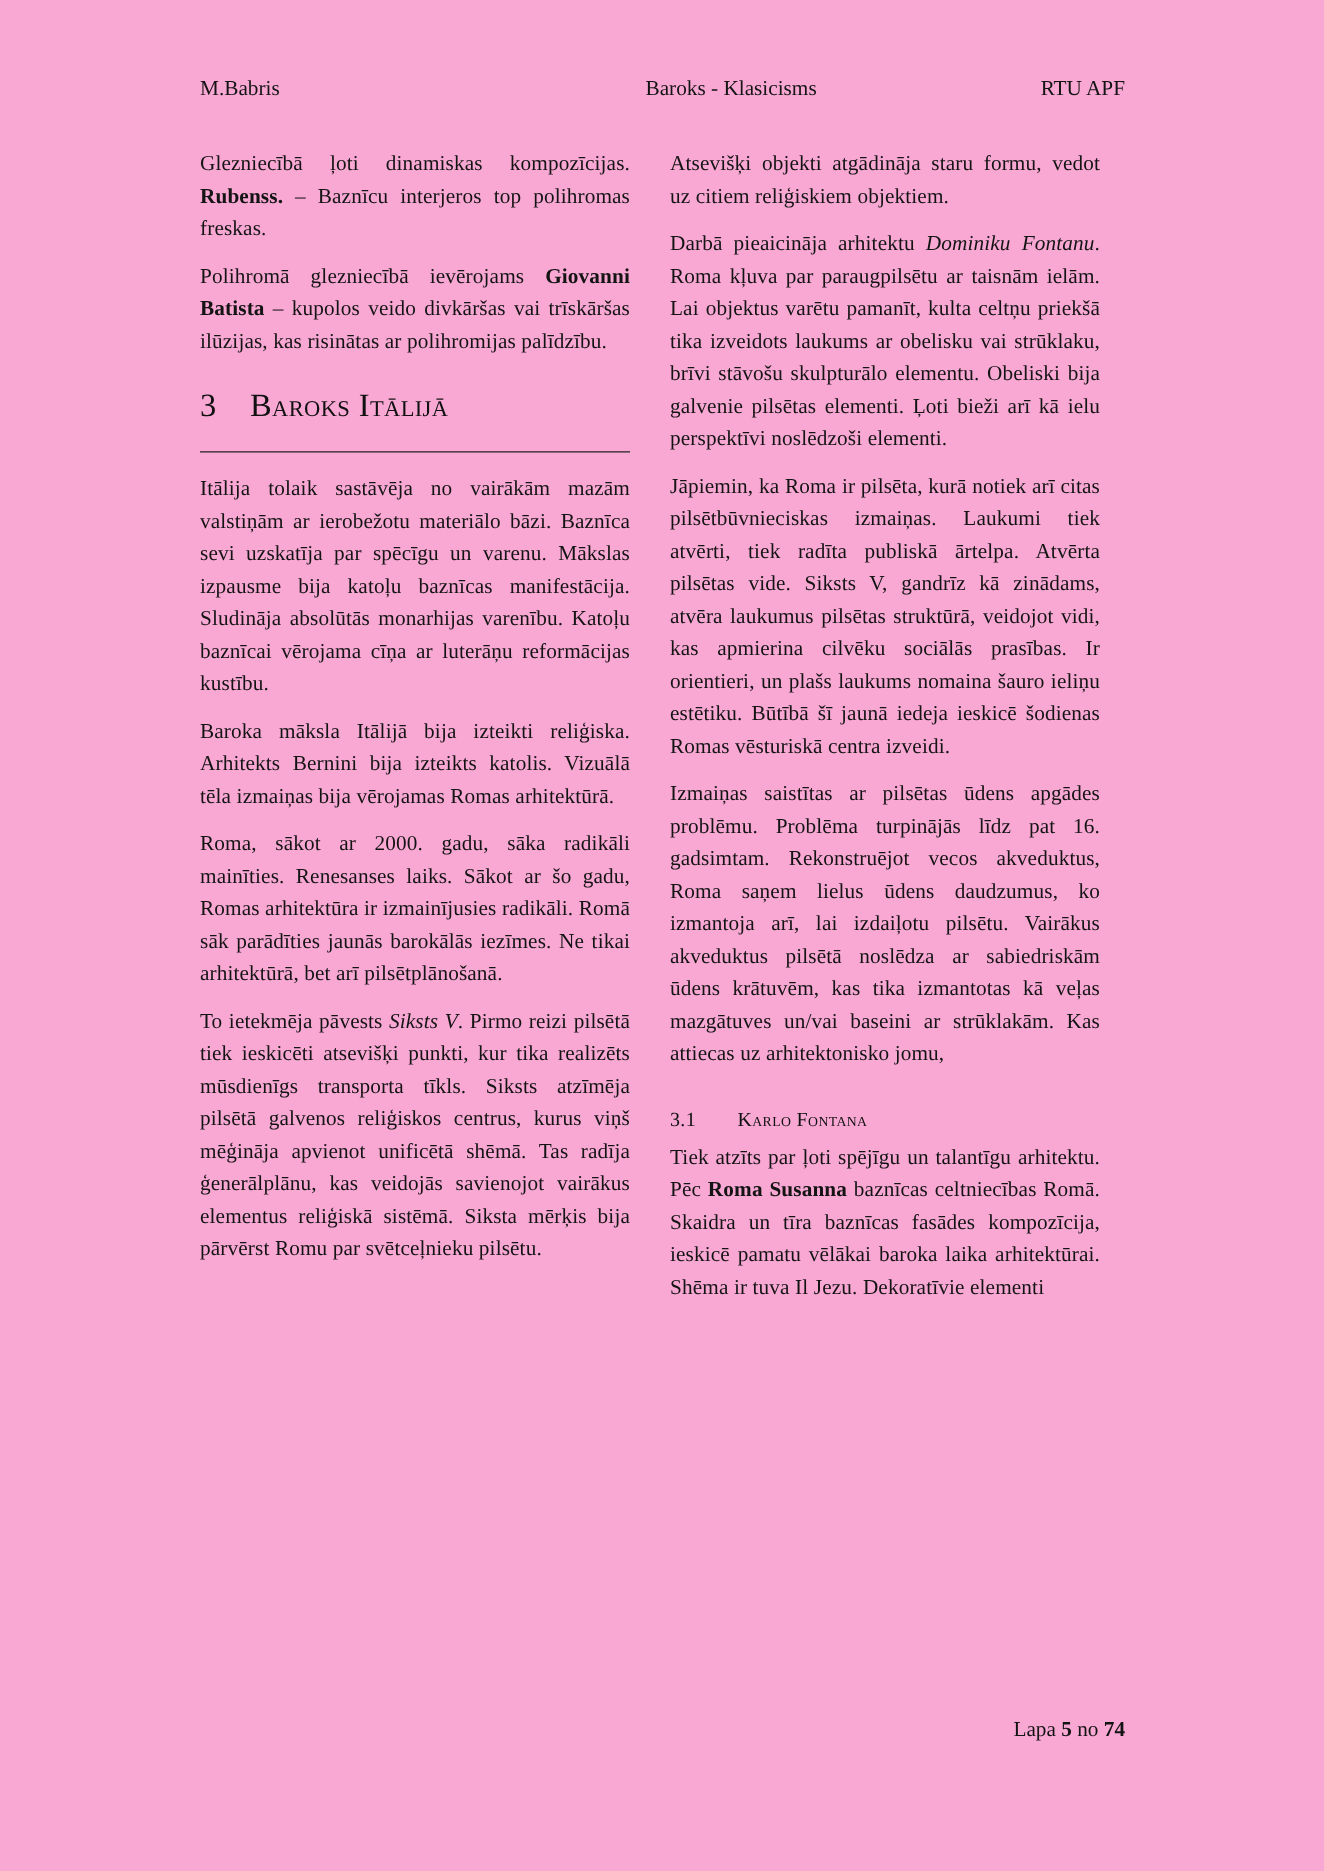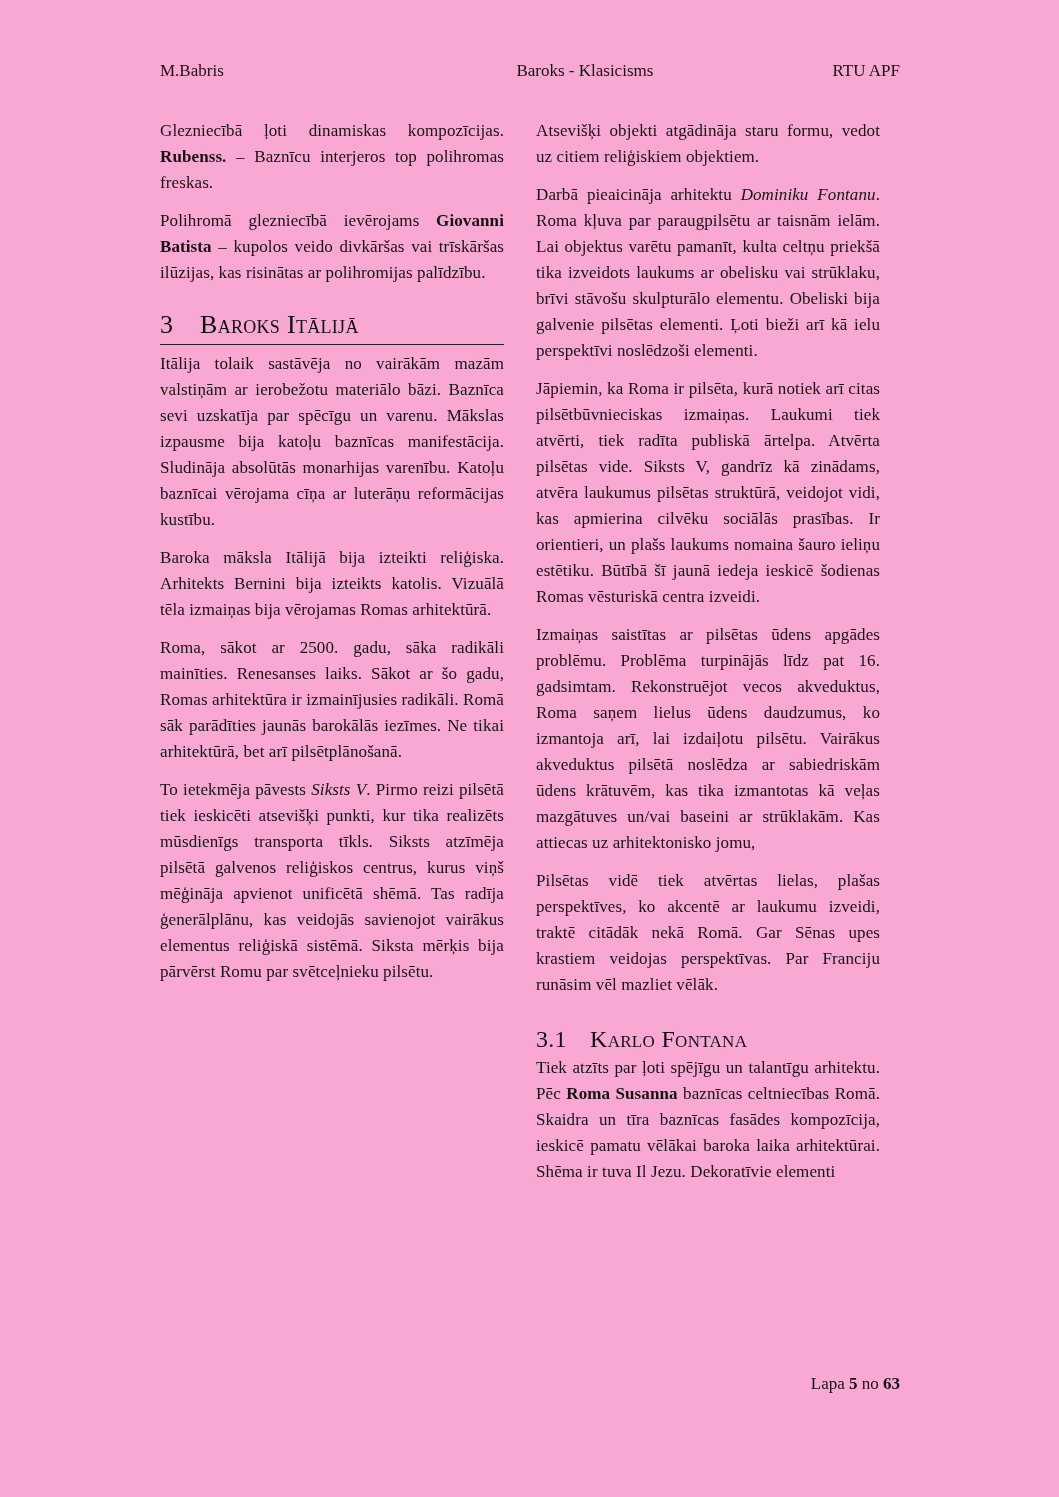"3 Baroks Itālijā" h1.section-h { margin: 22px 0 6px 0 -> 22px 0 16px 0; padding-bottom: 2px -> 19px }
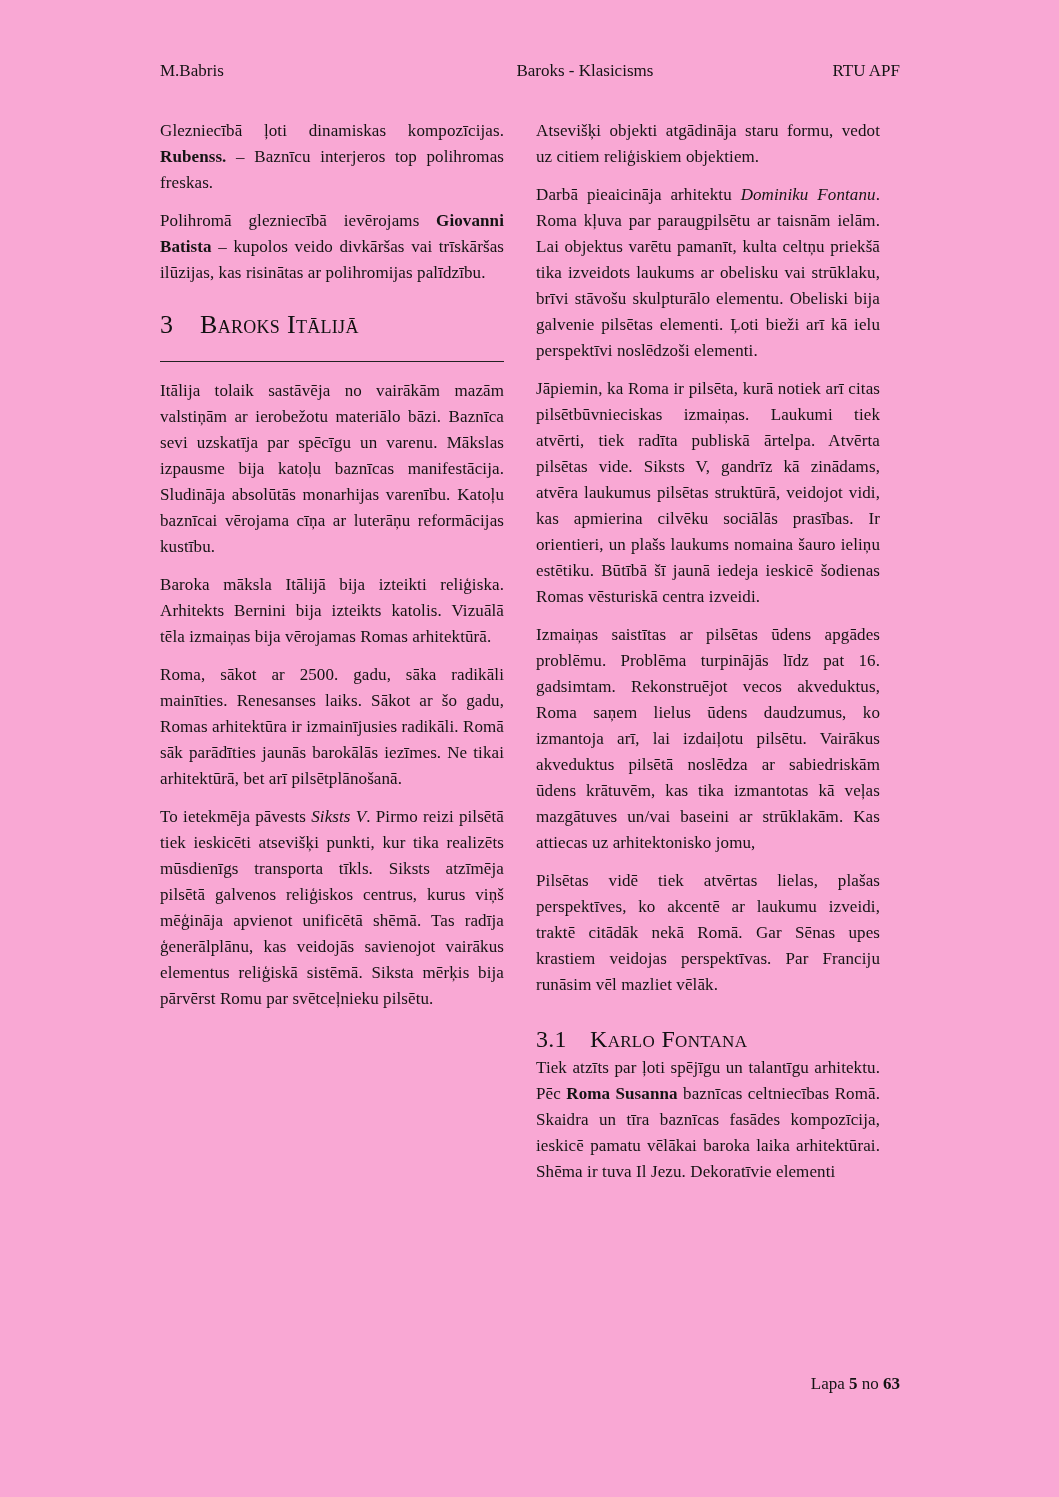"Roma, sākot ar 2500. gadu," span { text: 2500 -> 2000 }
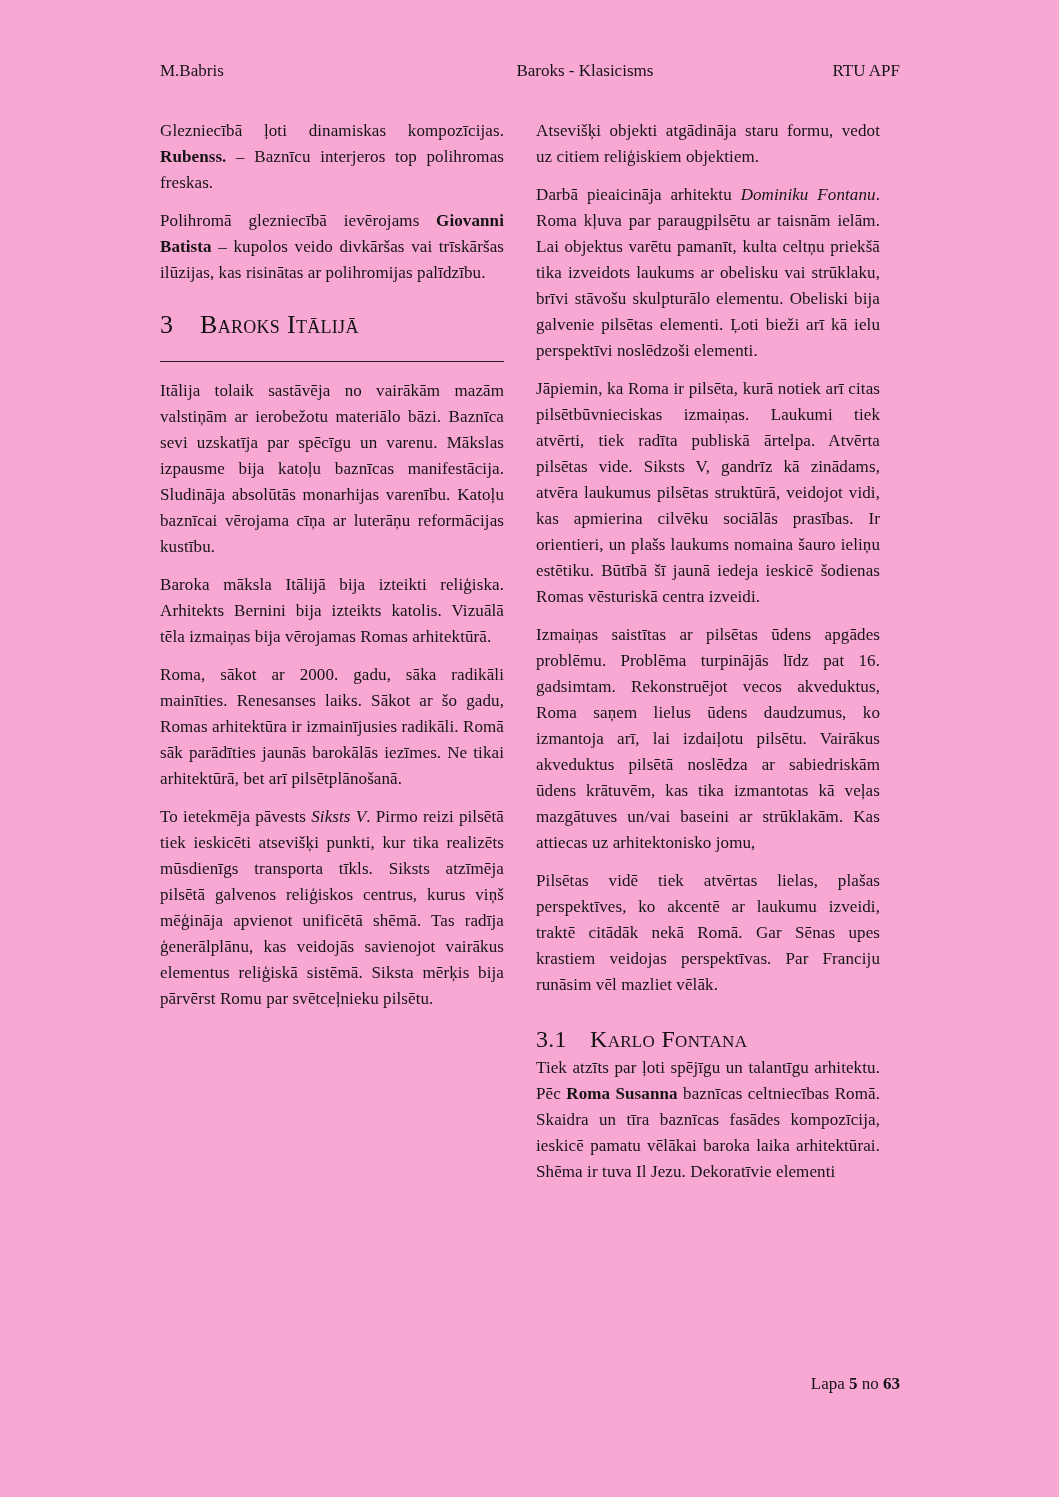"Pilsētas vidē tiek atvērtas lielas," p { html: <p><span>Pilsētas vidē tiek atvērtas lielas, plašas perspektīves, ko akcentē ar laukumu izveidi, traktē citādāk nekā Romā. Gar Sēnas upes krastiem veidojas perspektīvas. Par Franciju runāsim vēl mazliet vēlāk.</span></p> -> none }
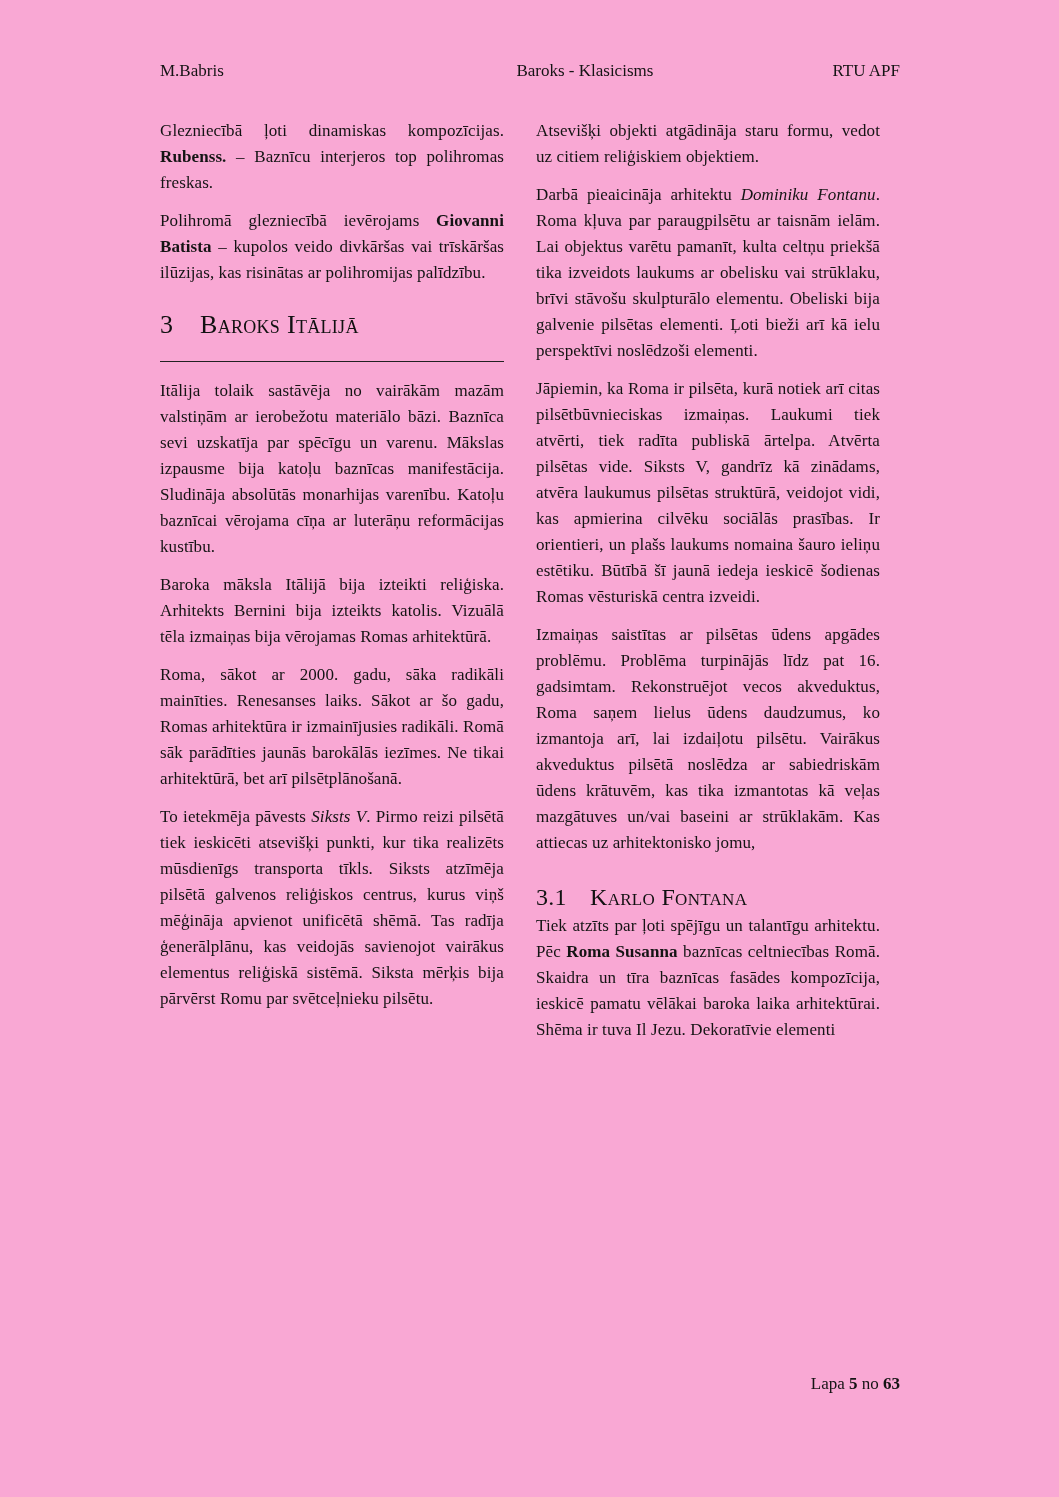"3.1 Karlo Fontana" h2.subsection-h { font-size: 24px -> 16px }
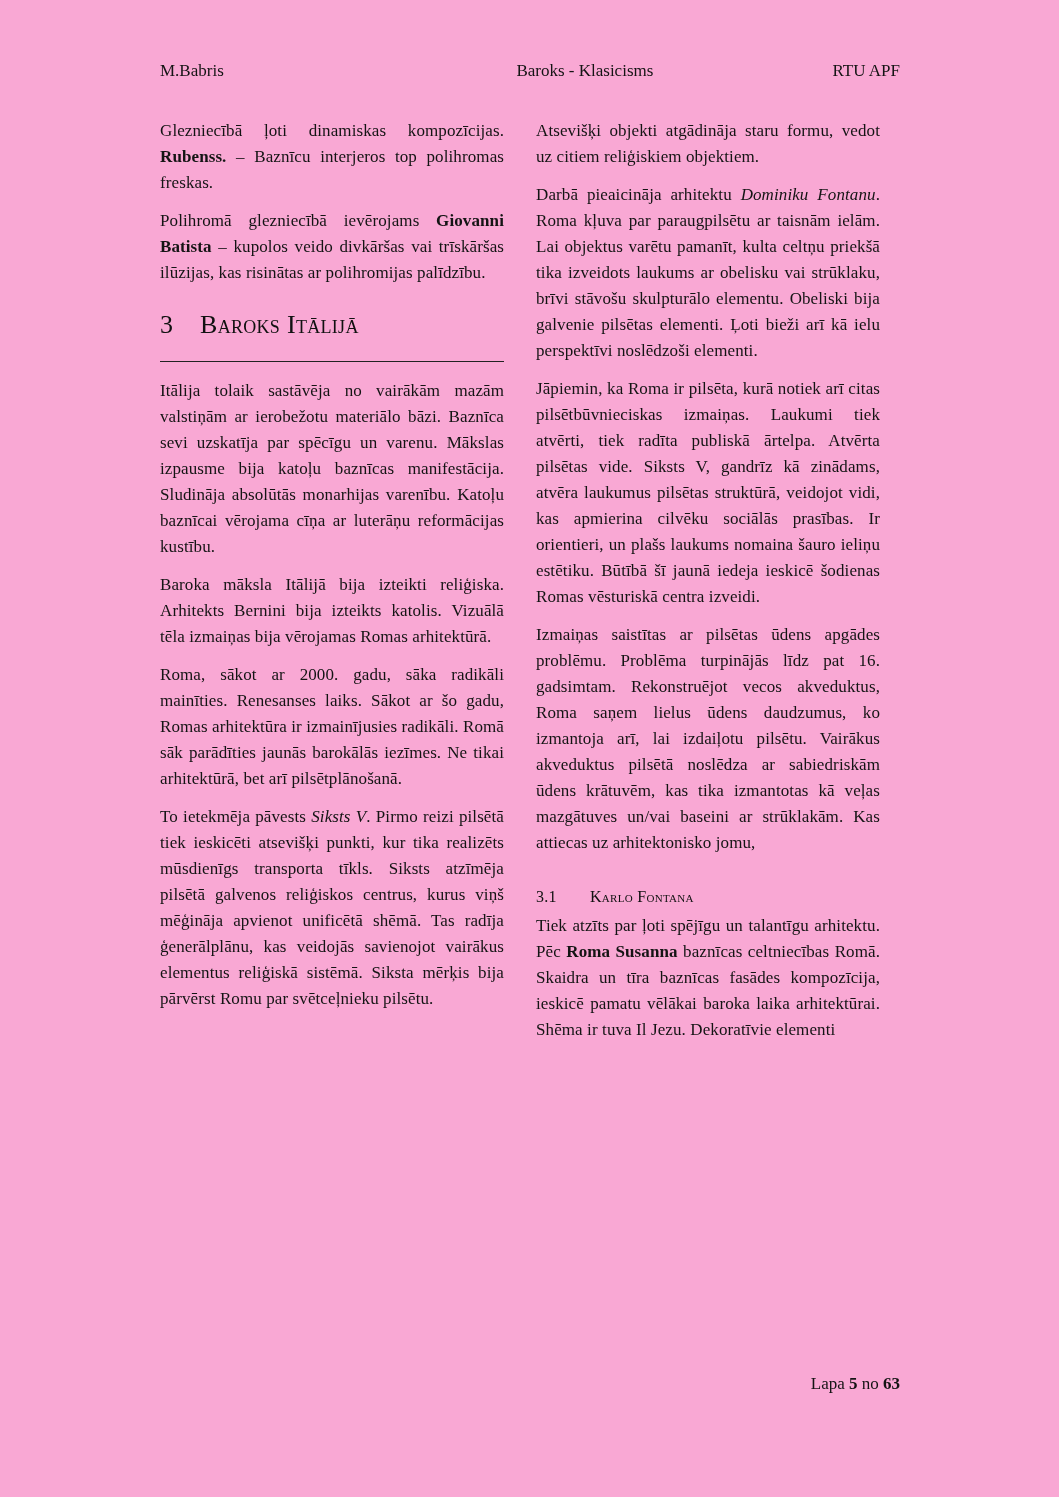"63" span { text: 63 -> 74 }
